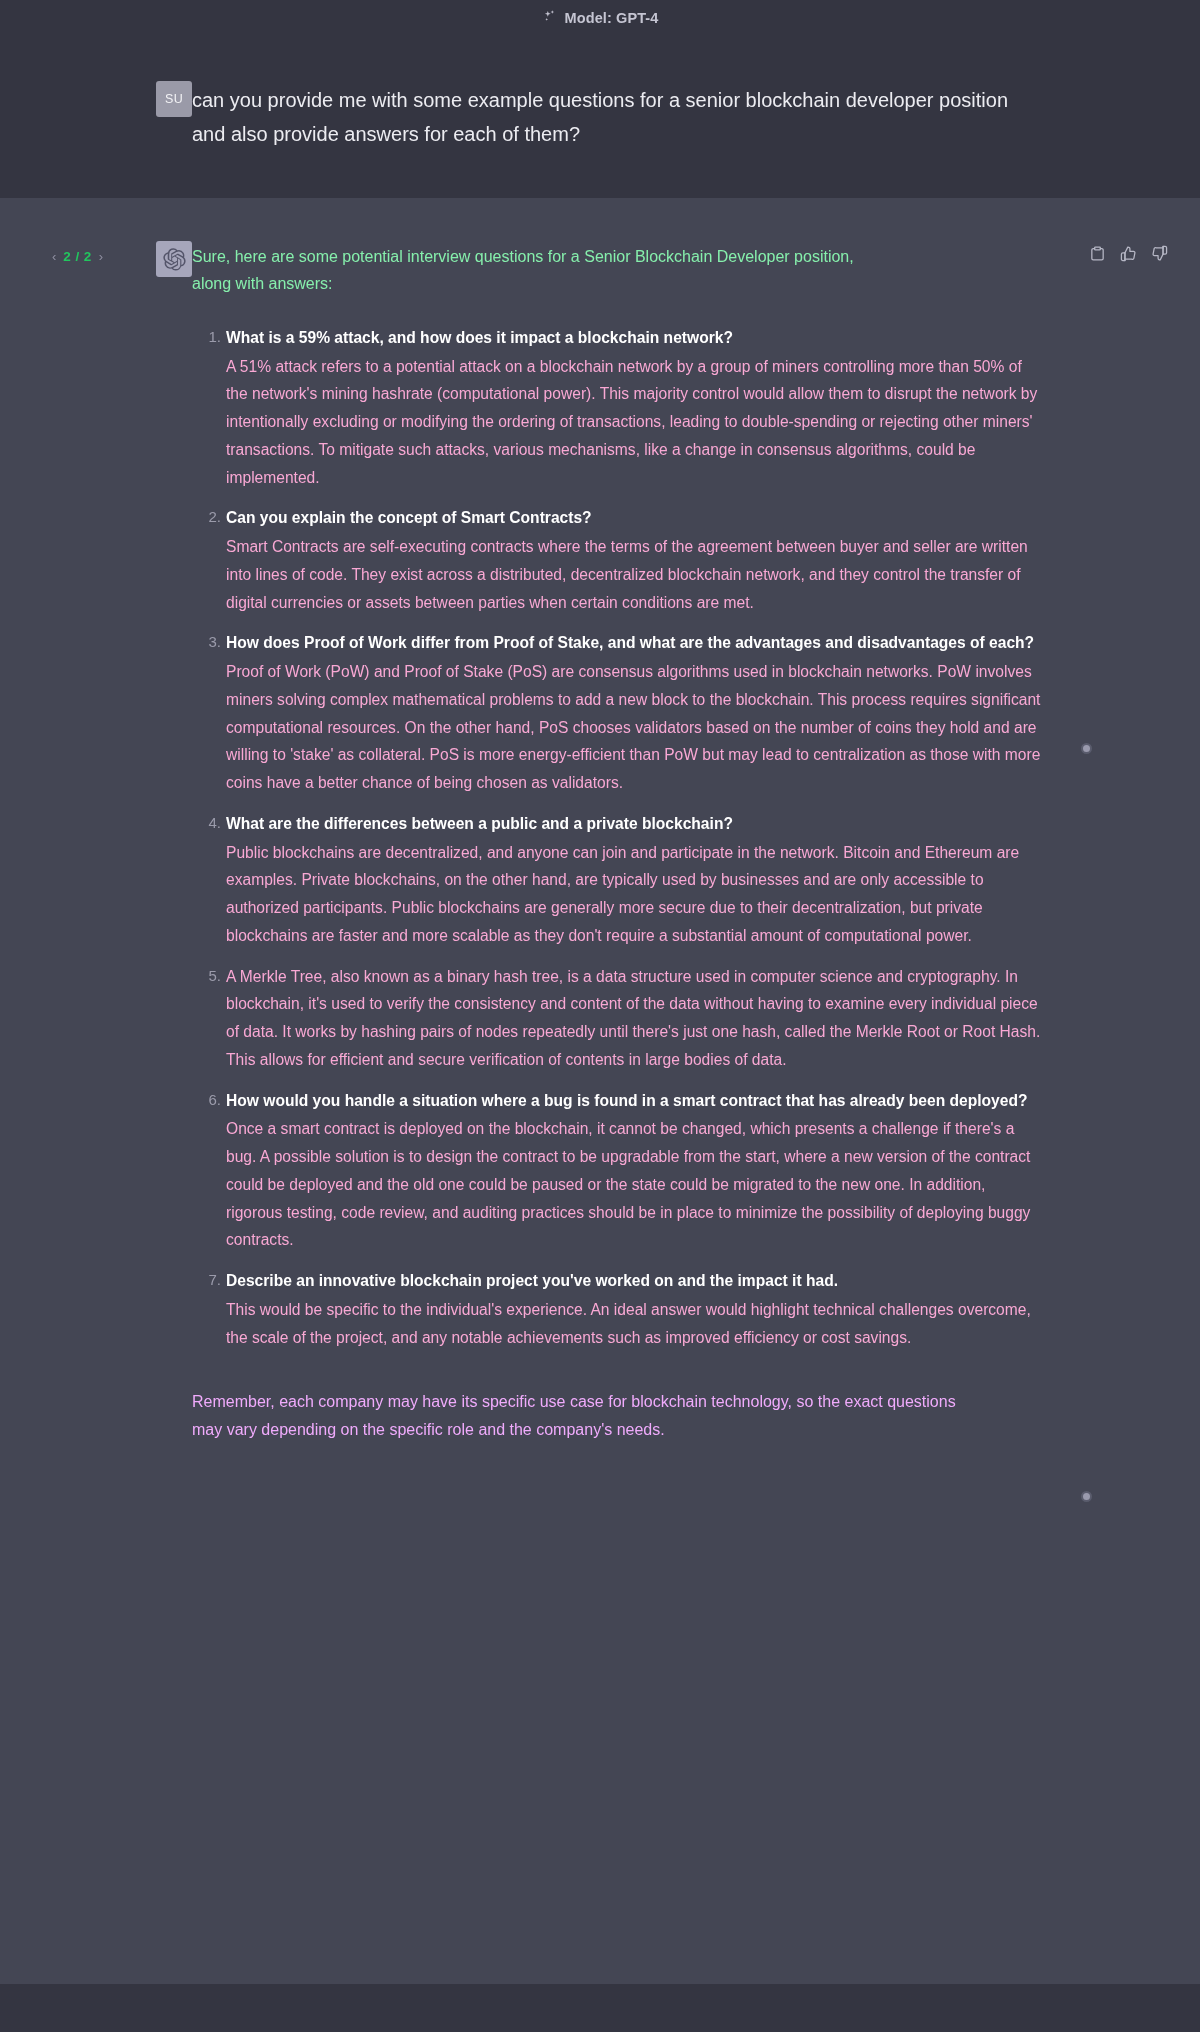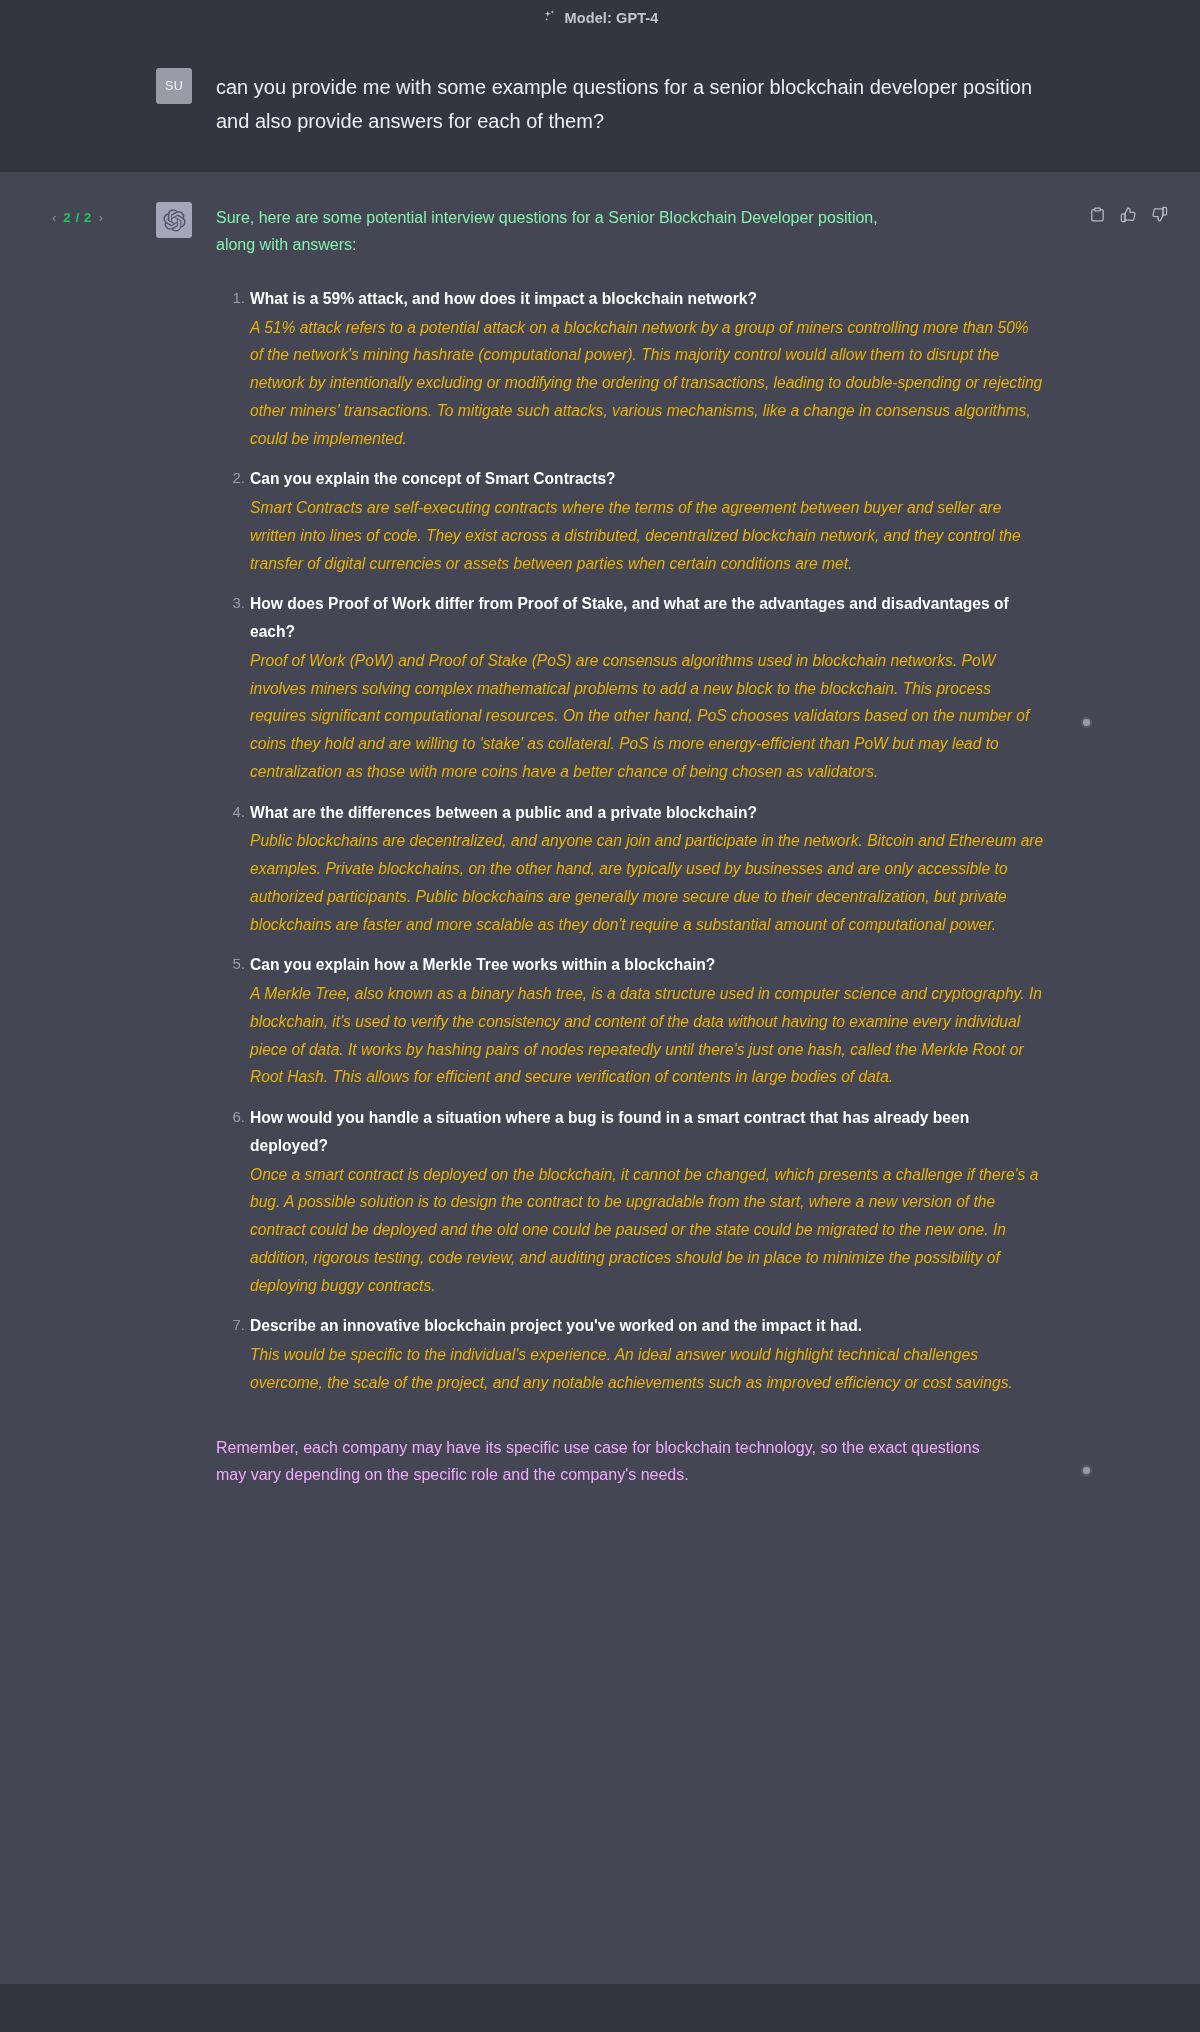"SU" .turn-inner { gap: 24px -> none; margin: 4px auto -> 17px auto }
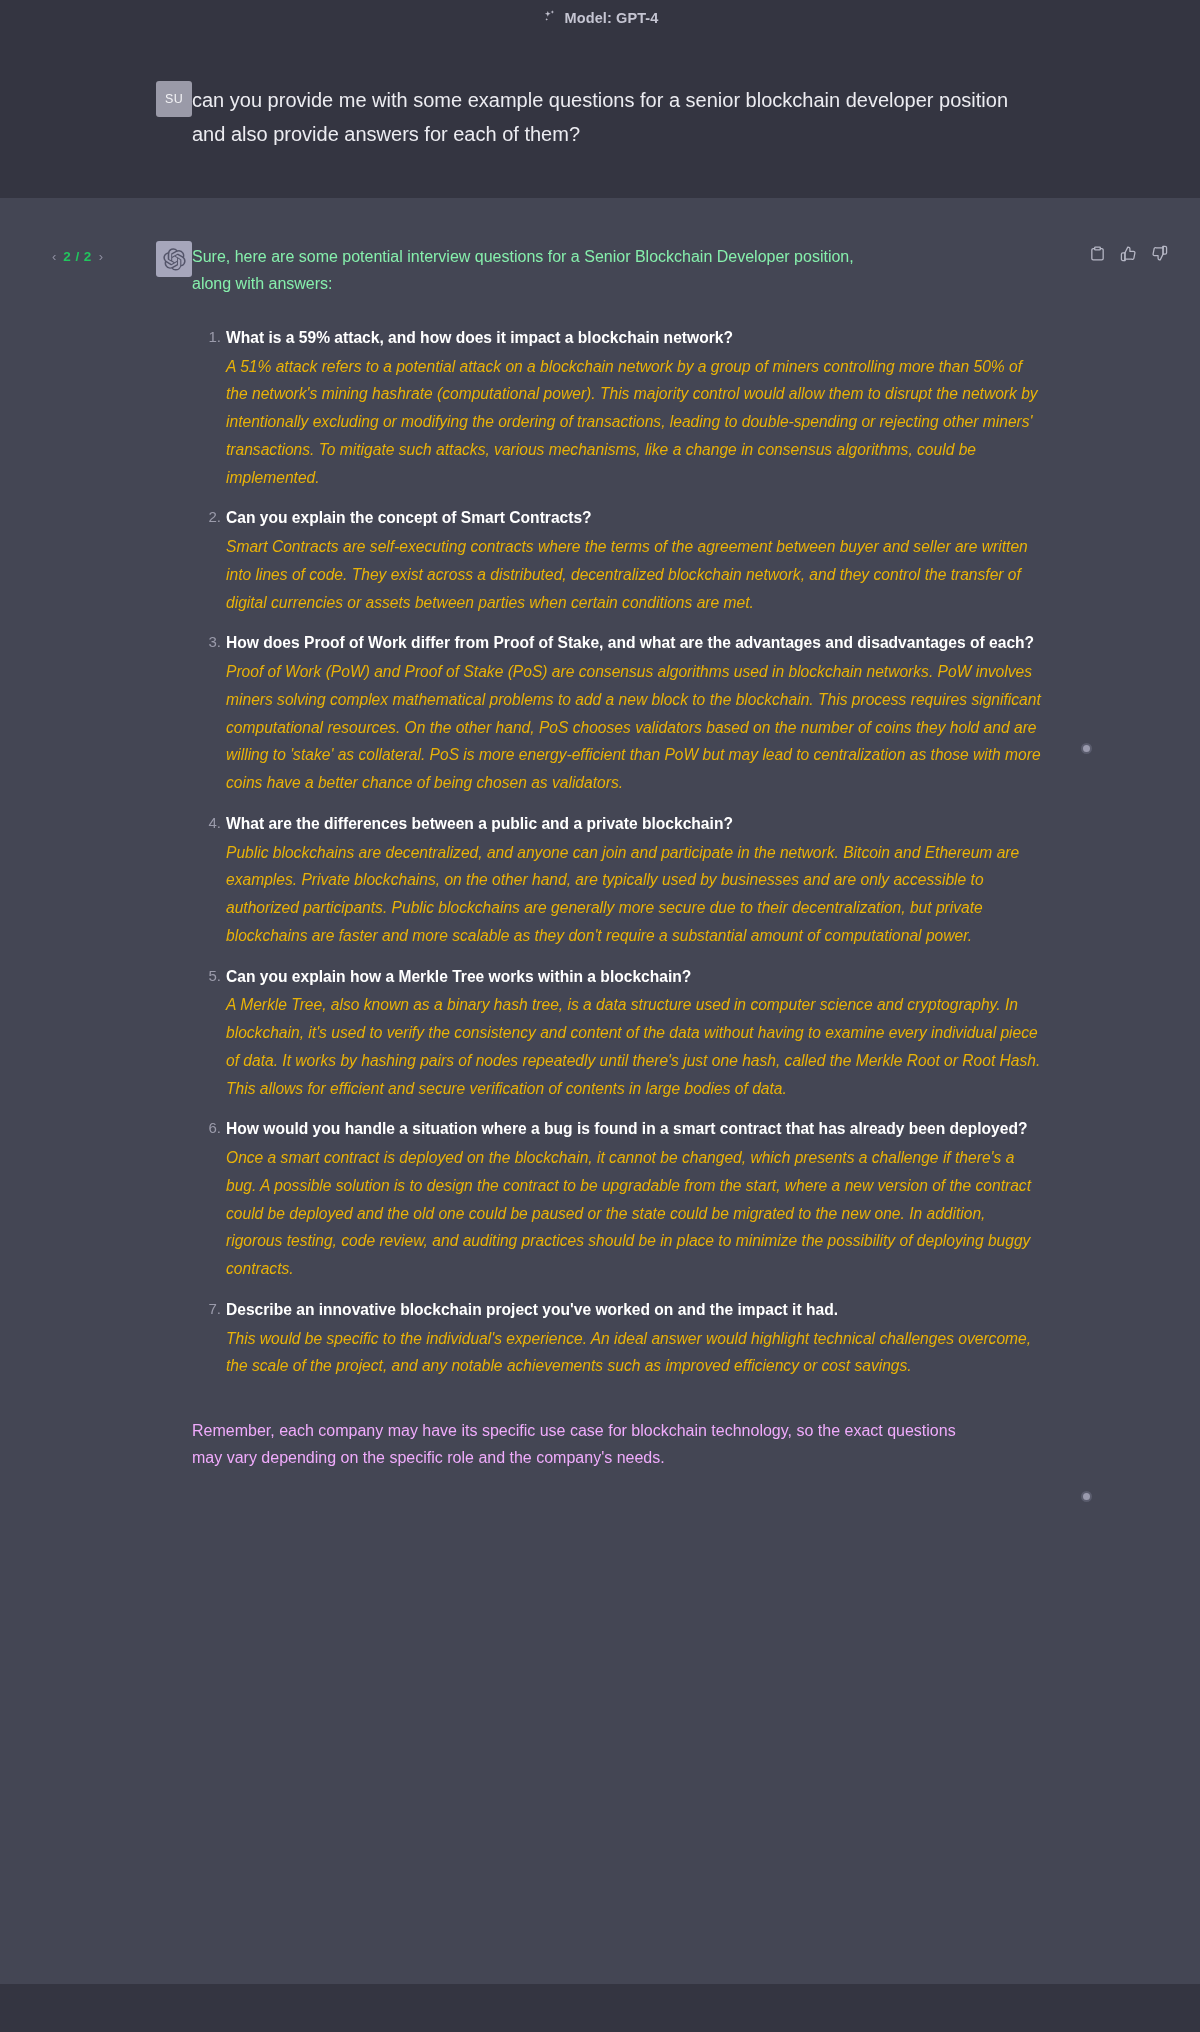"A 51% attack refers to" .a { color: #eab308 -> #f9a8d4; font-style: italic -> none }
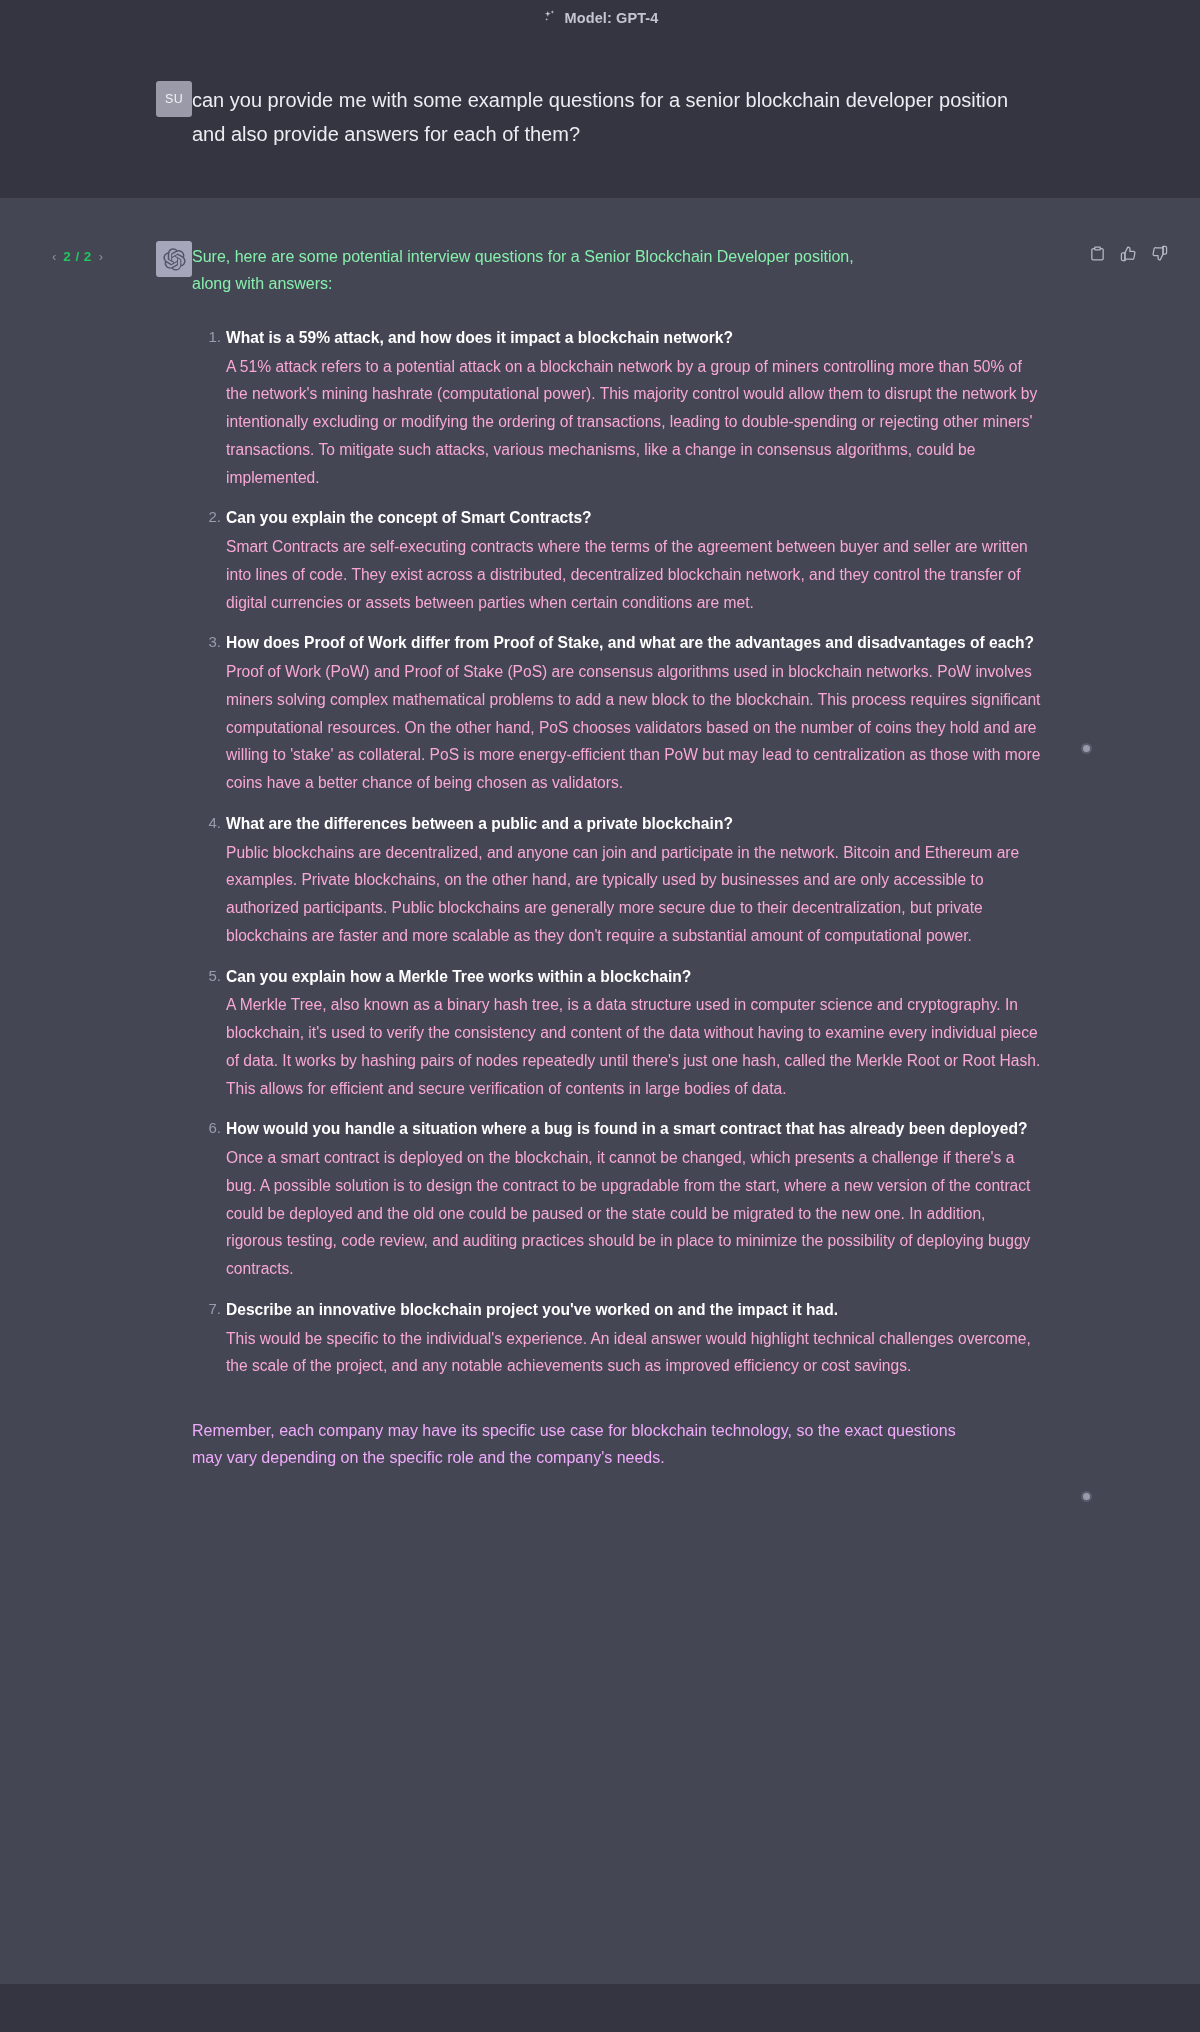"Can you explain how a" div.q { html: <div>Can you explain how a Merkle Tree works within a blockchain?</div> -> none }
